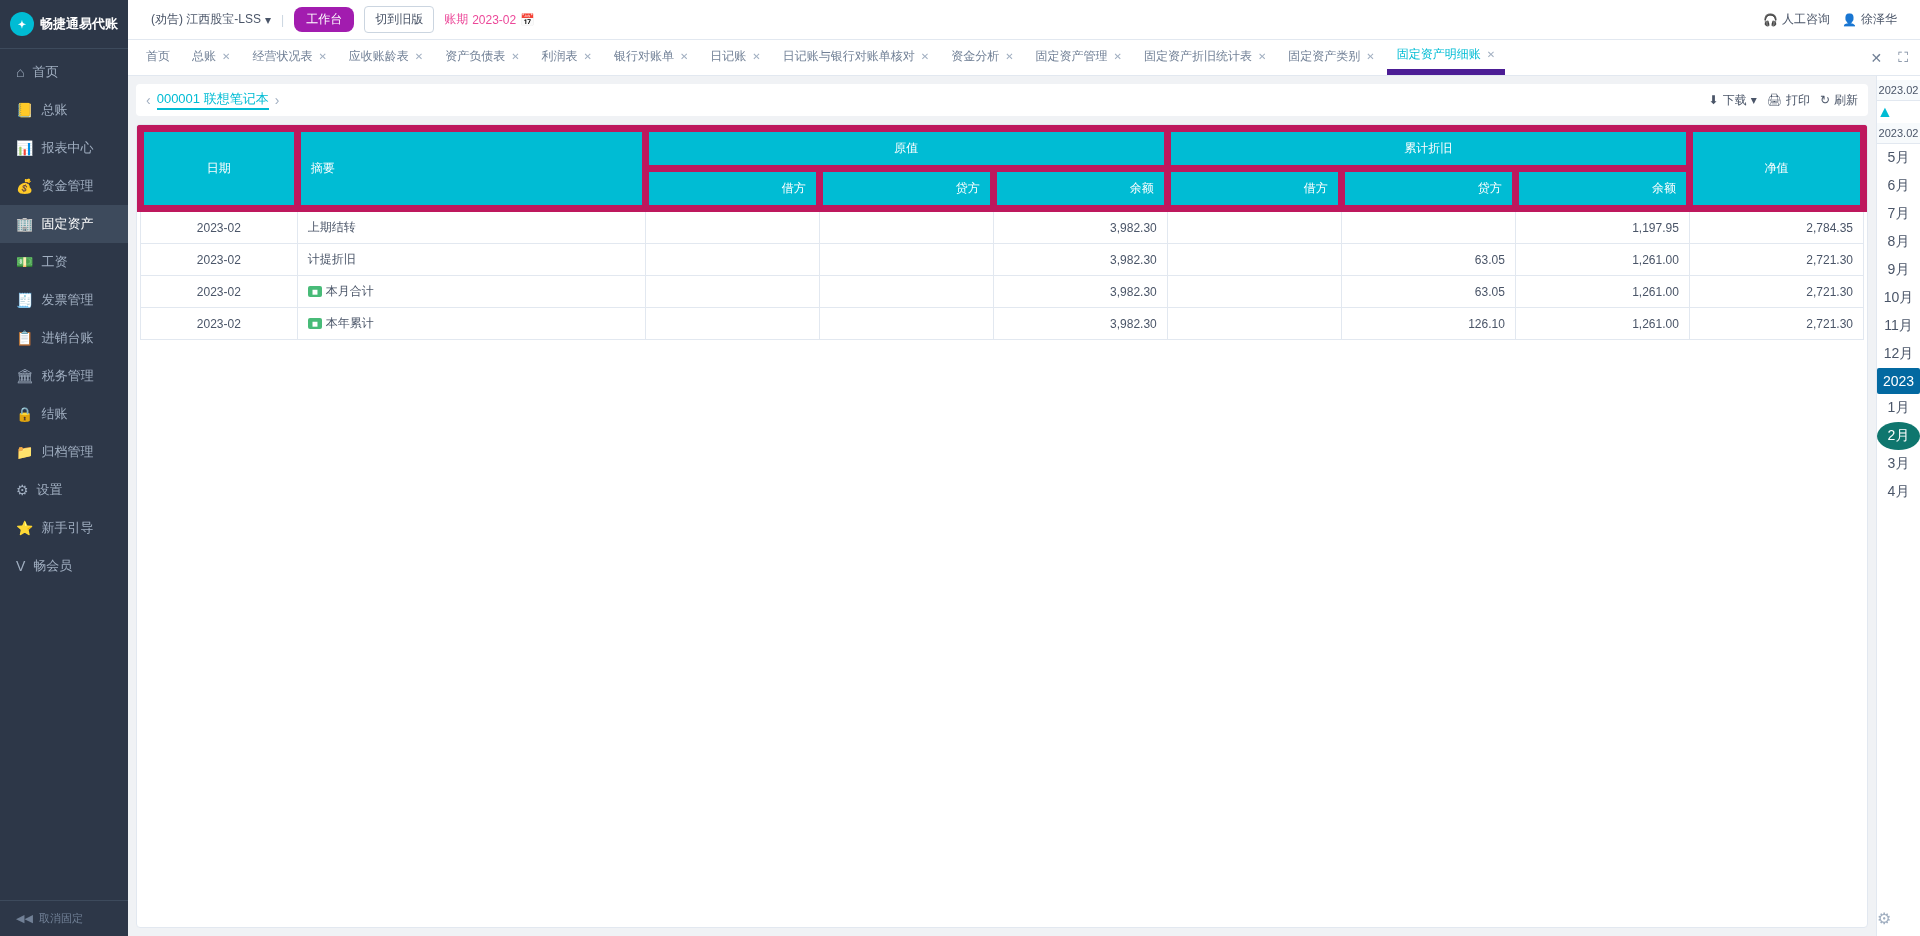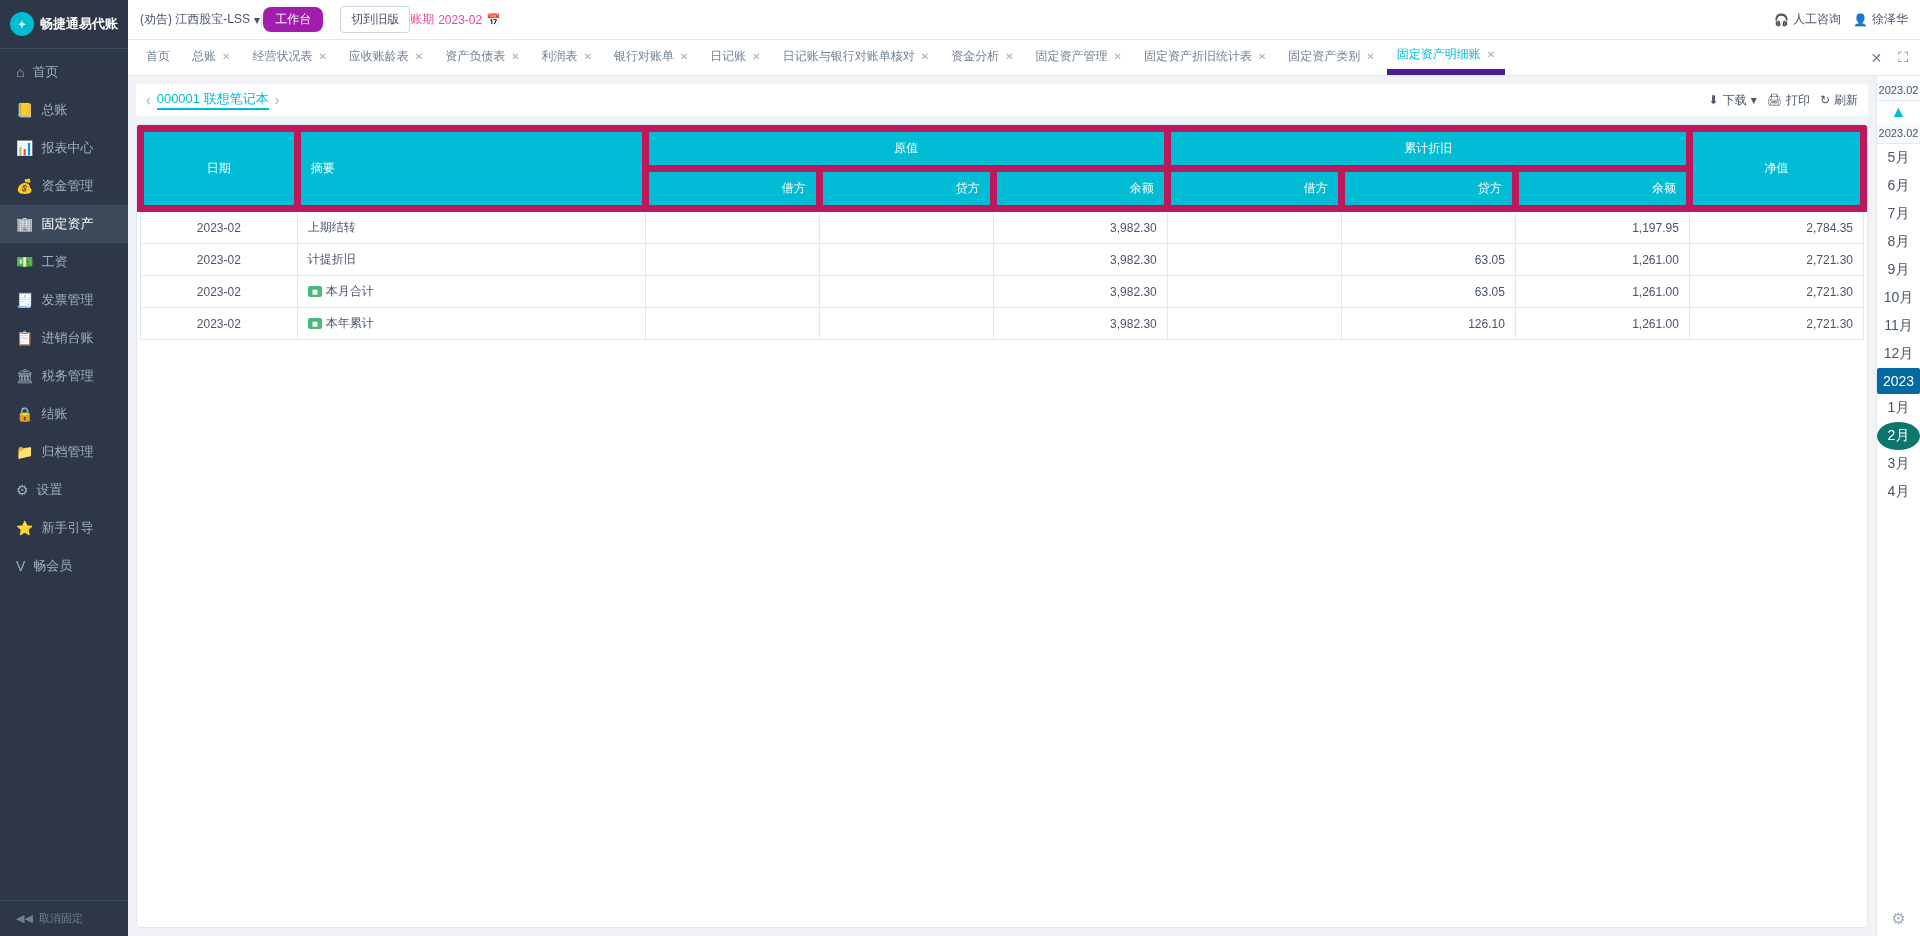"(劝告) 江西股宝-LSS" .topbar { gap: none -> 10px; padding: 0 12px -> 0 23px }
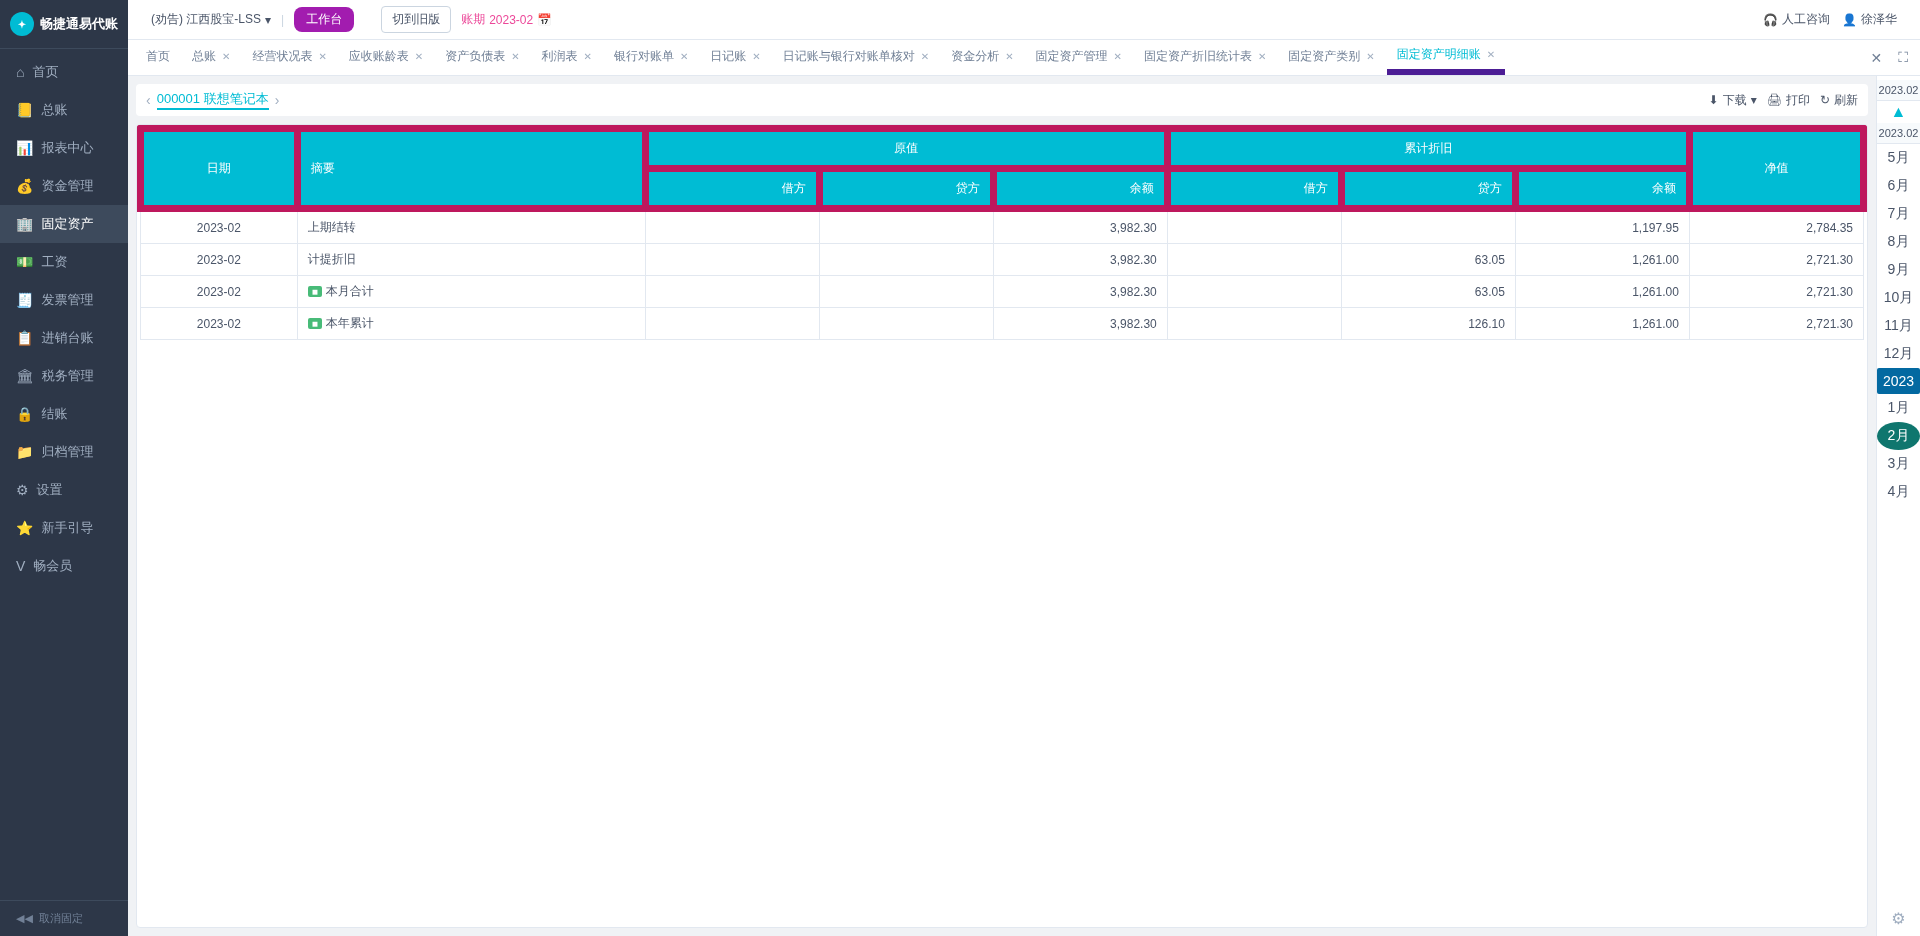"切到旧版" .topbar-btn-outline { margin-left: 17px -> none }
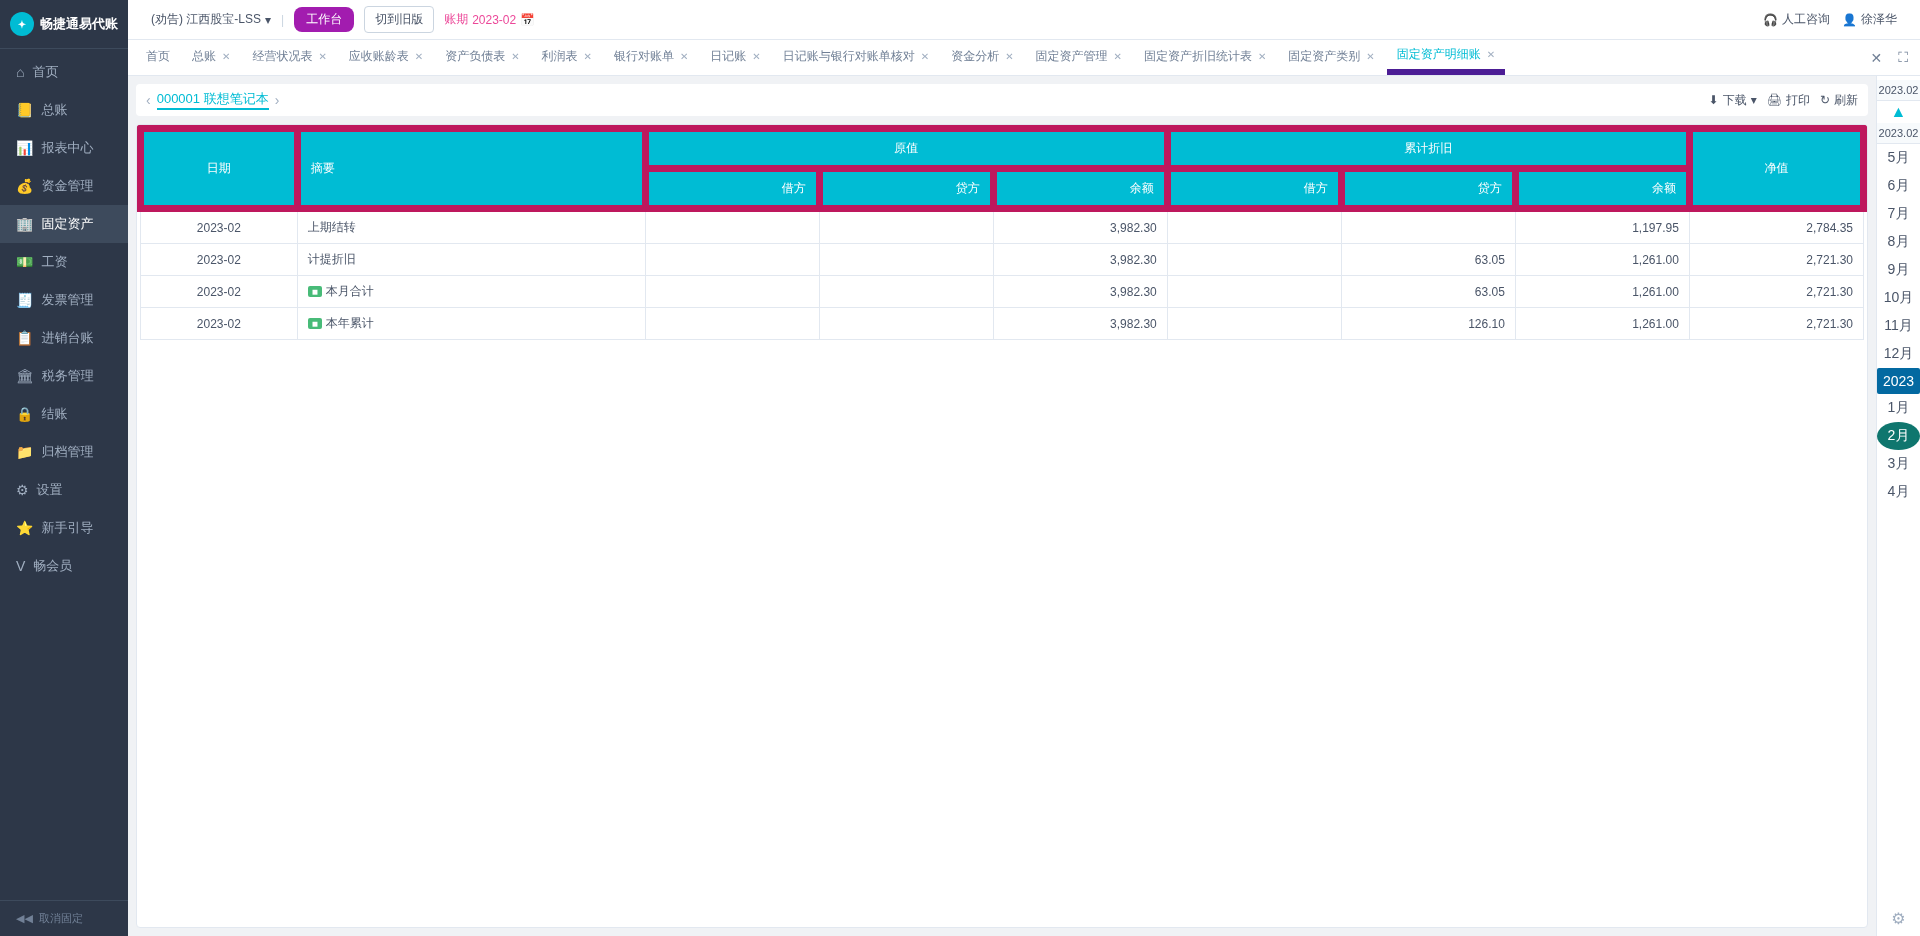"2023.02" .right-panel { align-items: center -> flex-start }
